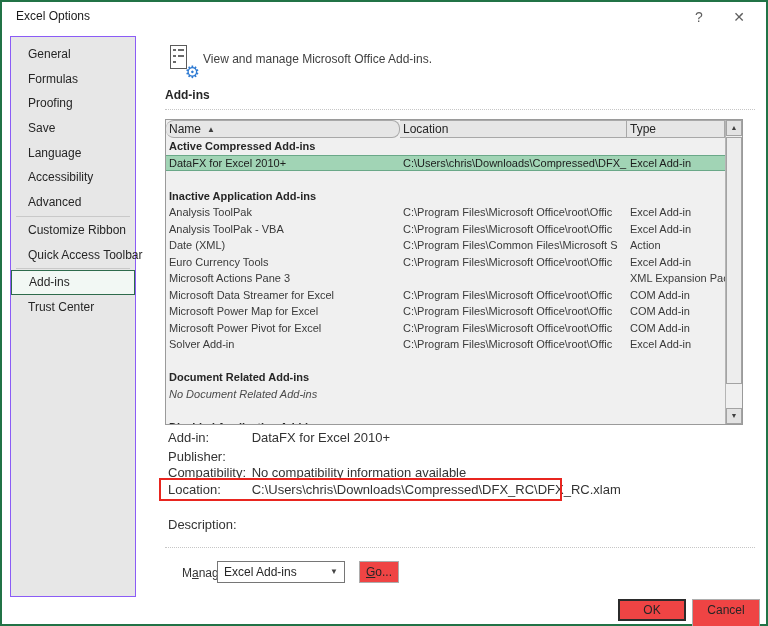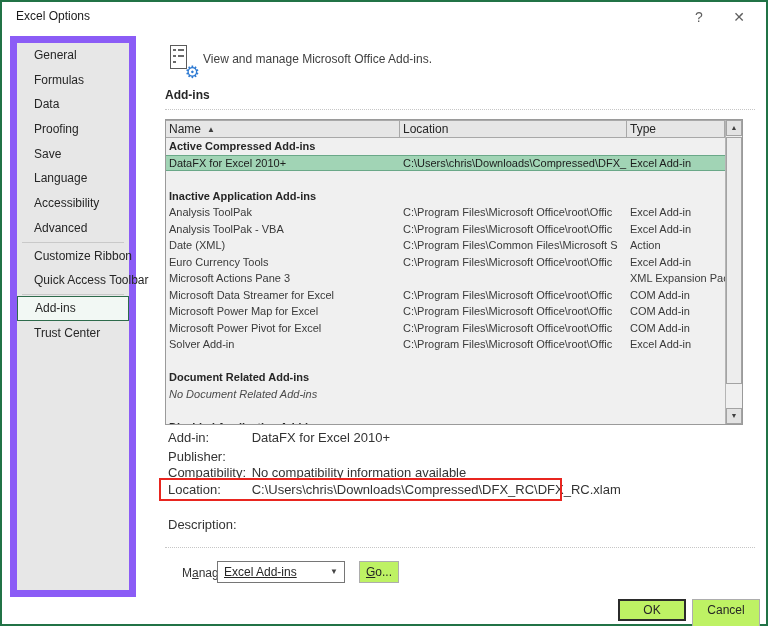"General" .sidebar { border: 7px solid #8b5cf6 -> 1px solid #8b5cf6; padding-top: none -> 5px }
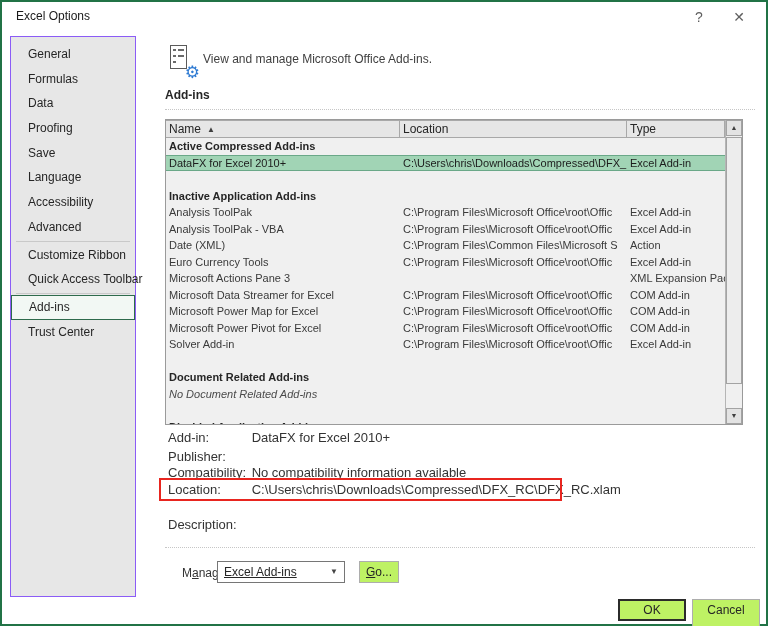"Data" div.sb-item { html: <div>Data</div> -> none }
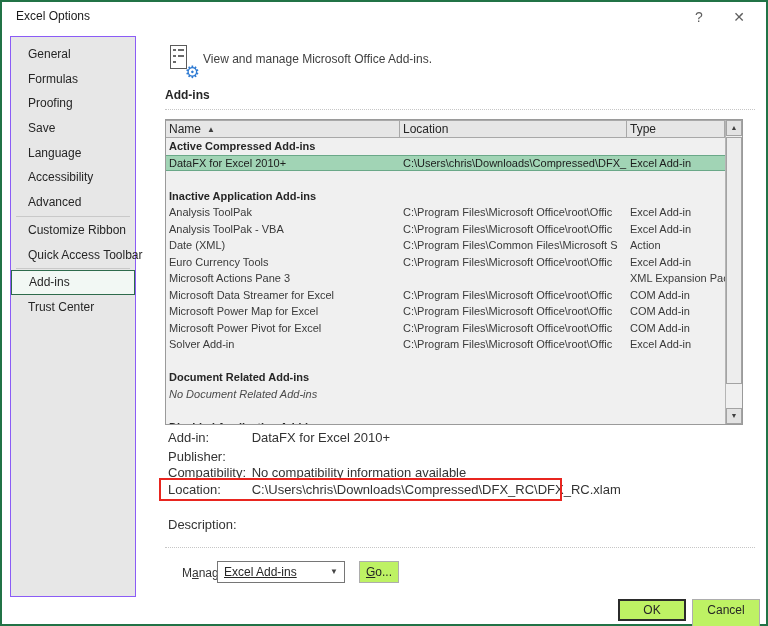"Name ▲" .th.first { border-radius: none -> 8px }
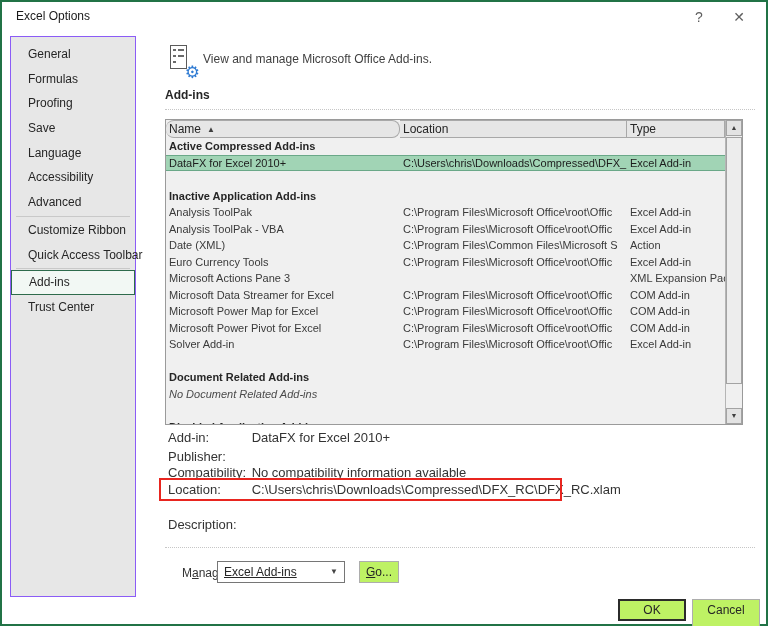"Excel Add-ins" .dropdown { text-decoration: underline -> none }
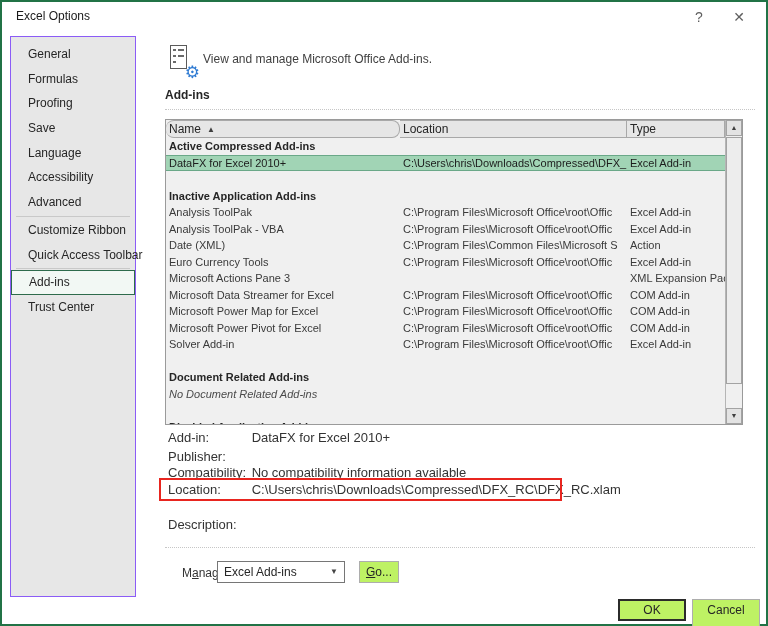"Go..." .btn { background: #bef264 -> #ef4444 }
